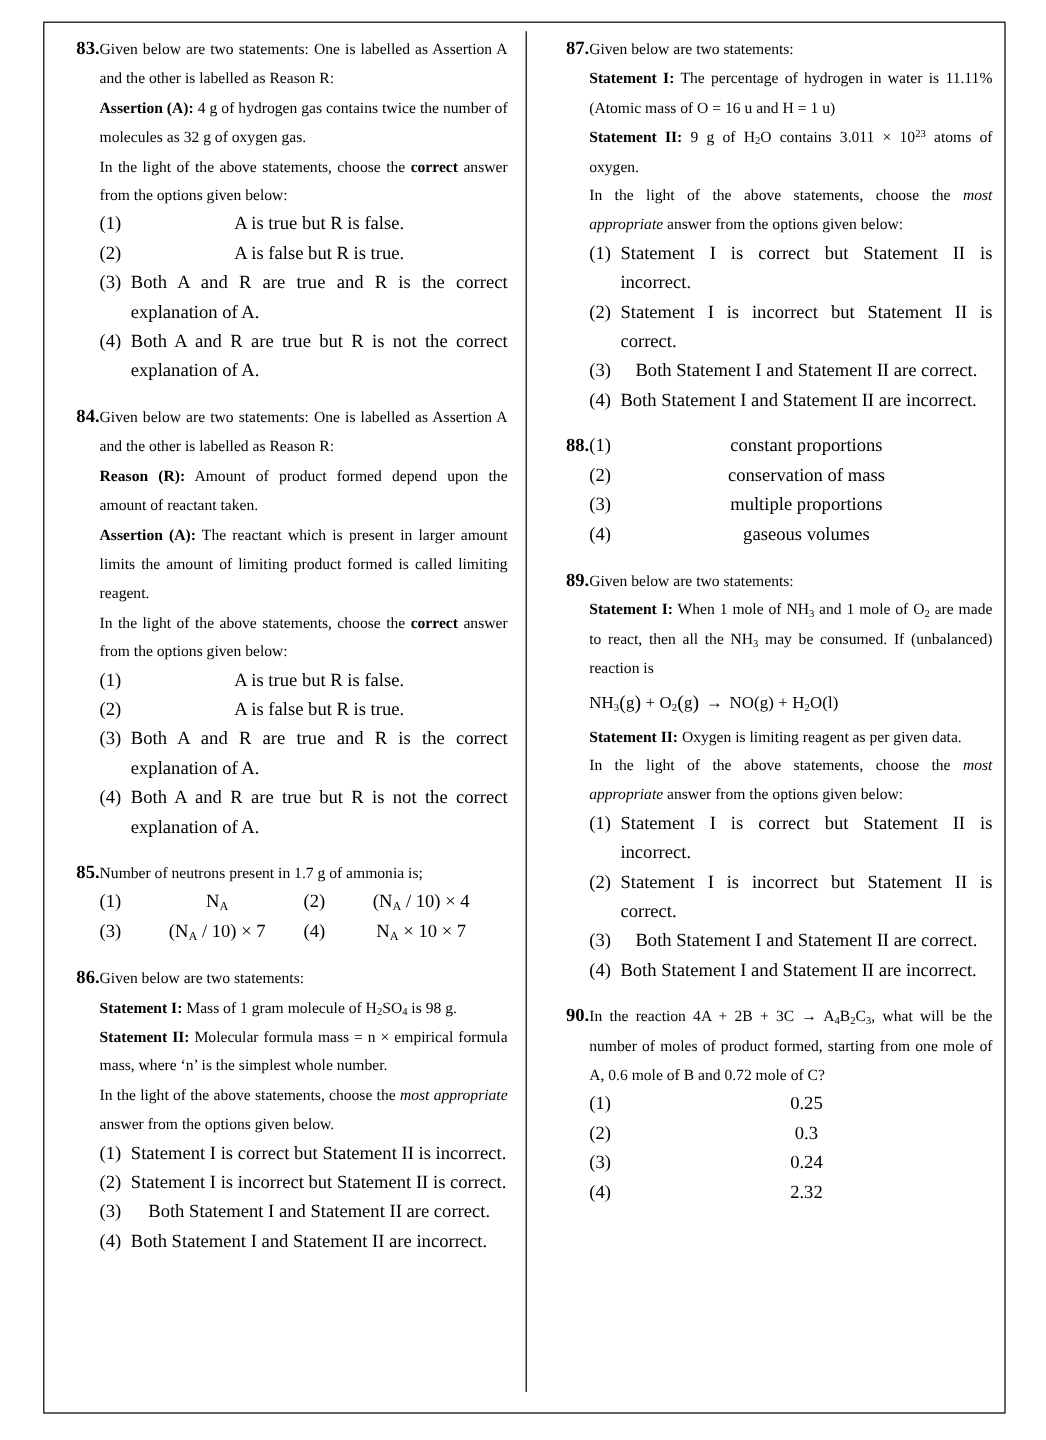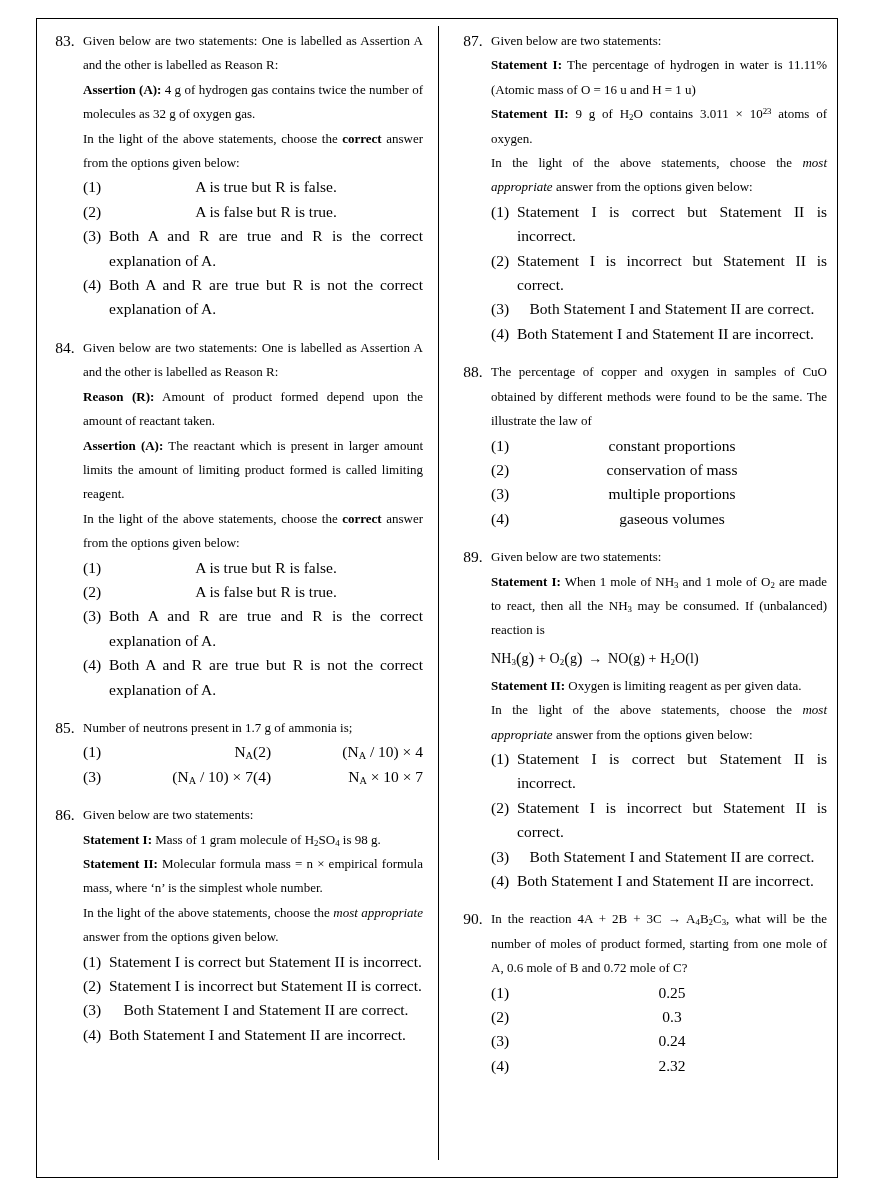"83." .q-num { font-weight: normal -> bold; text-align: center -> right }
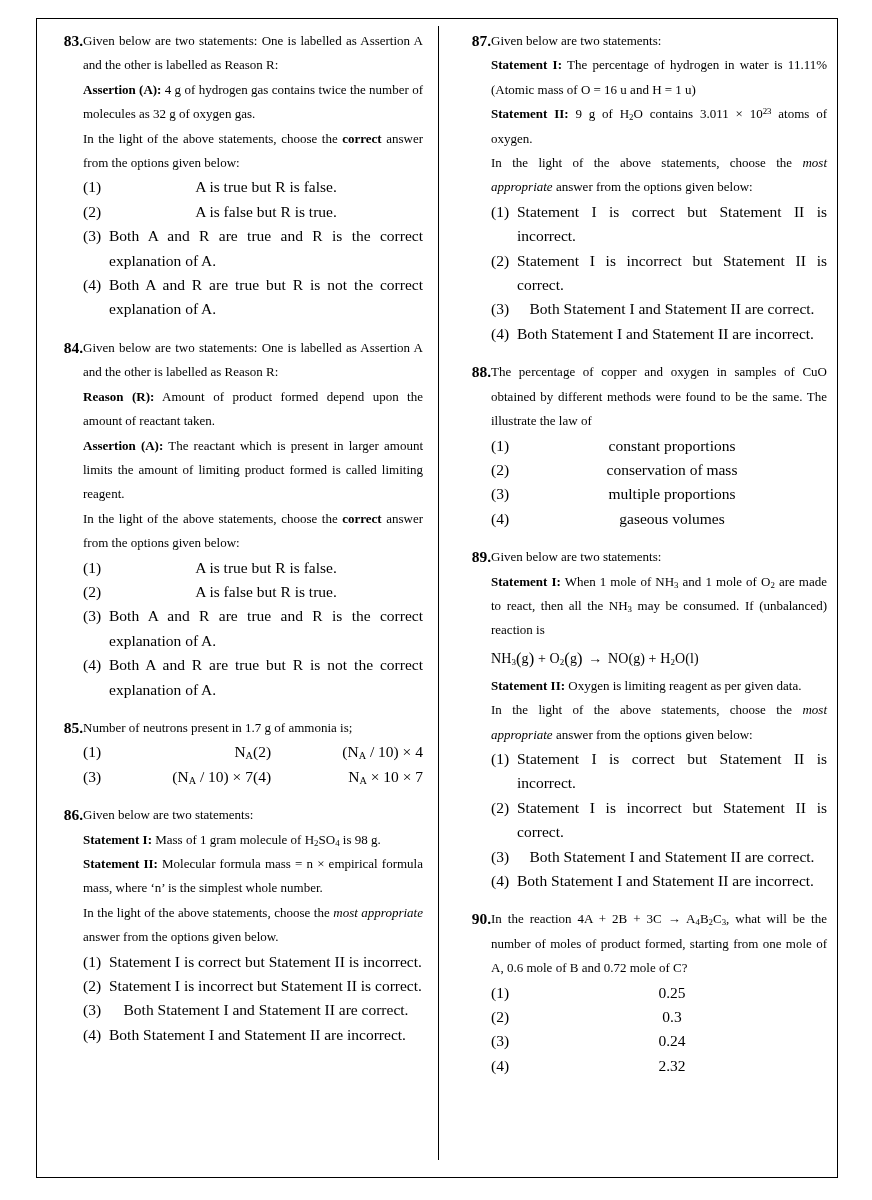"The percentage of copper and" p.para { html: <p>The percentage of copper and oxygen in samples of CuO obtained by different methods were found to be the same. The illustrate the law of</p> -> none }
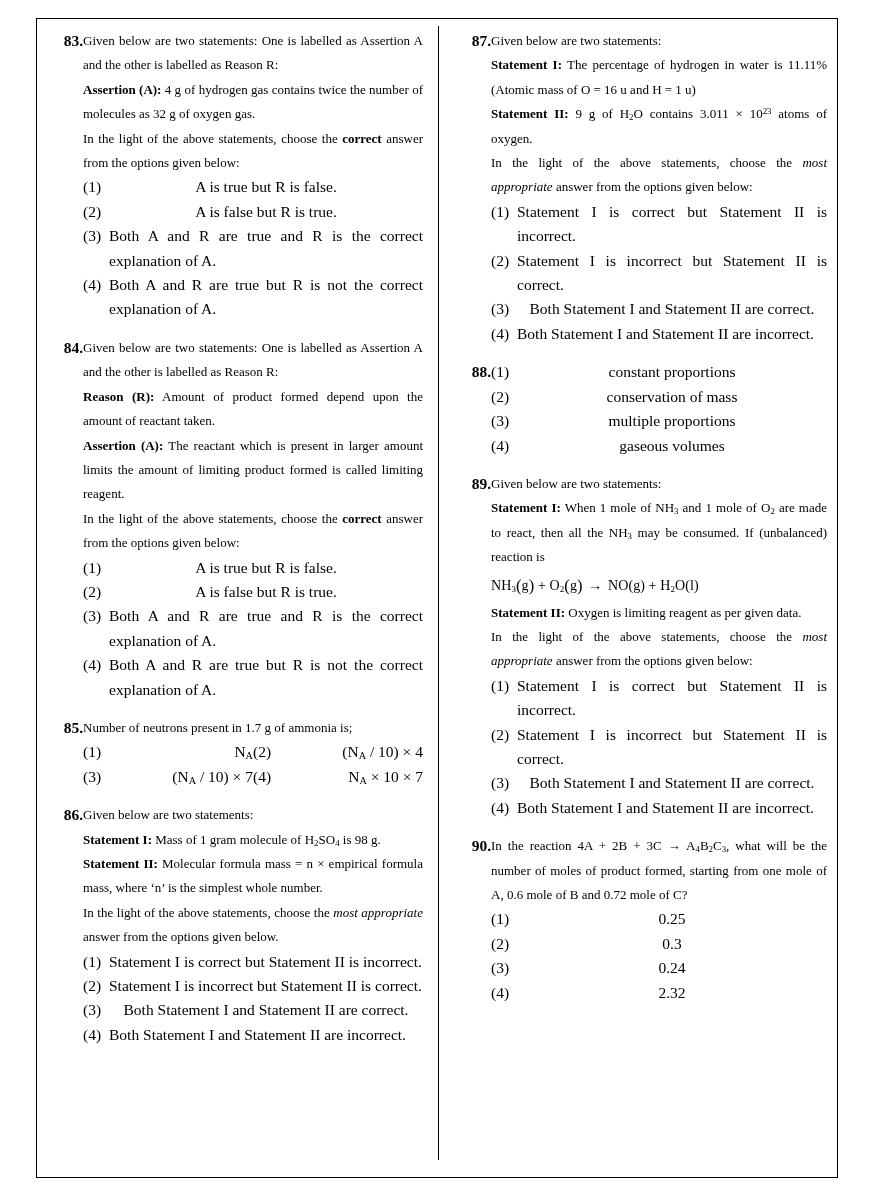"NA" .opts-grid .opt-text { text-align: right -> center }
